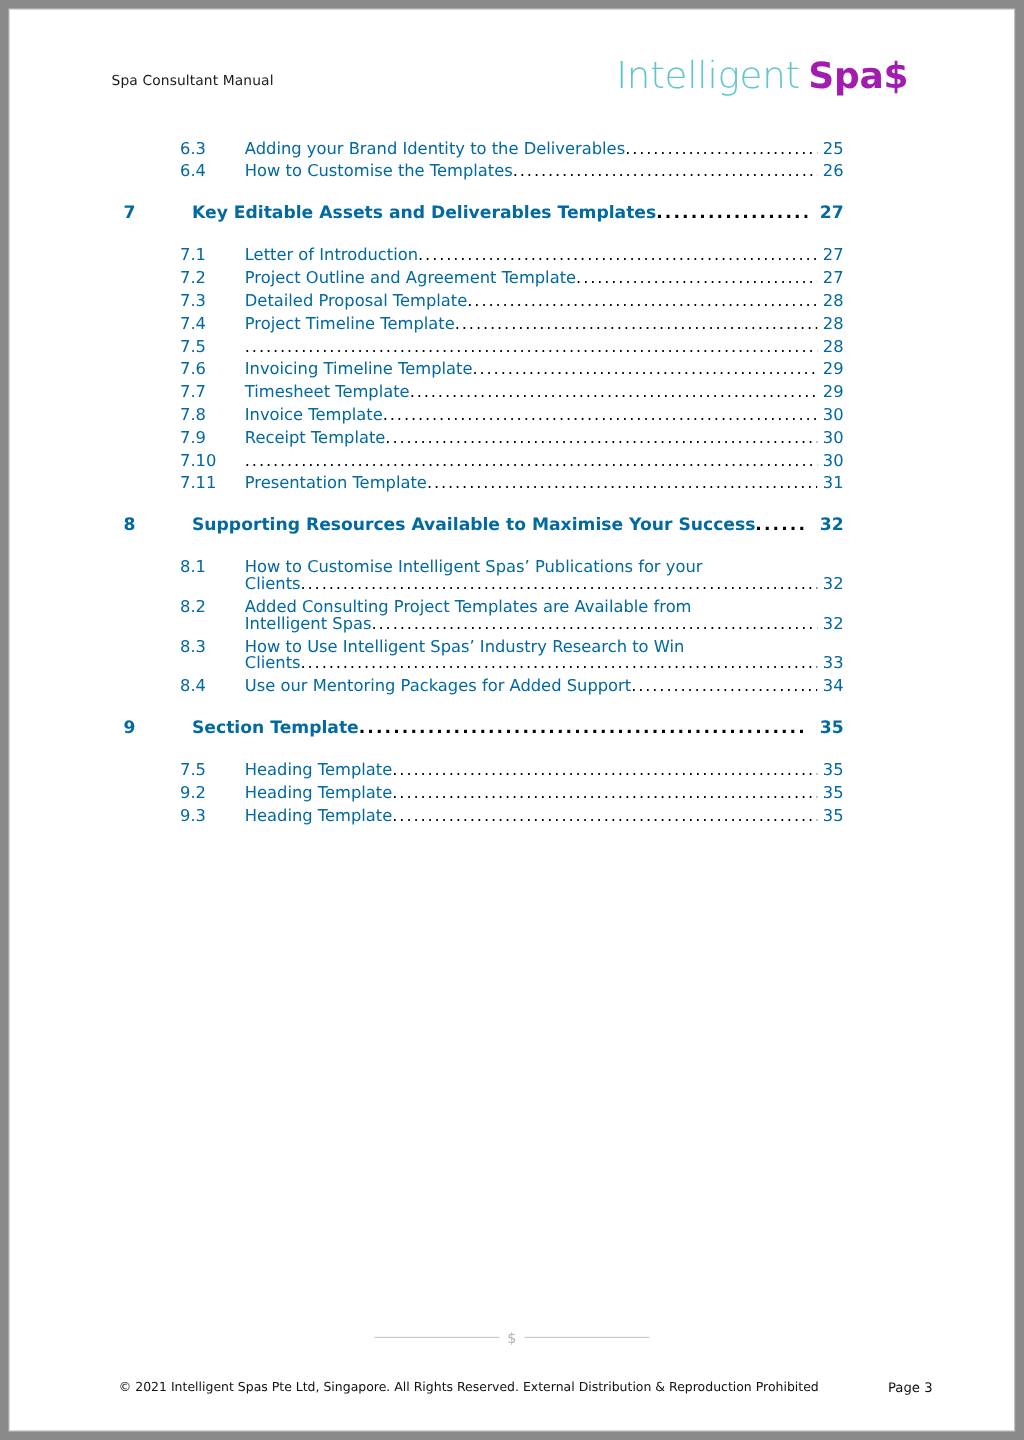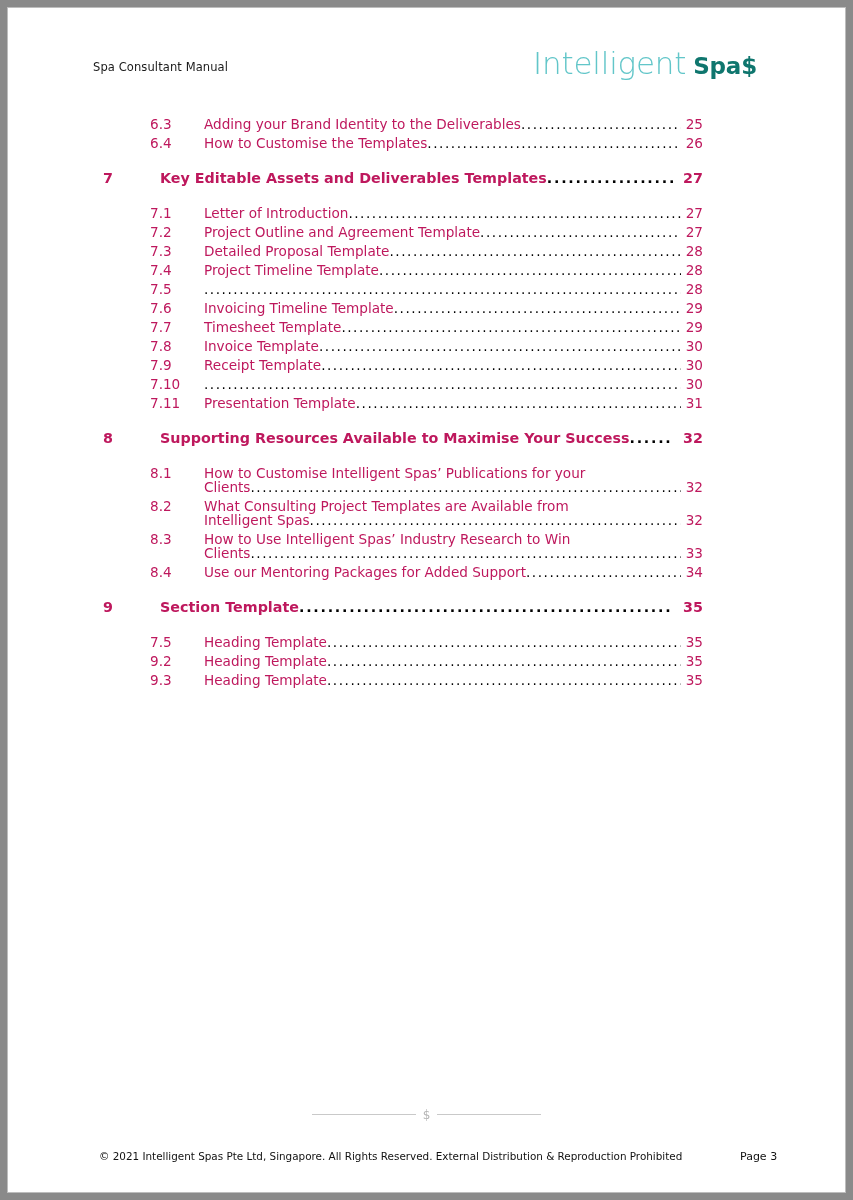"Spa$" .logo-word2 { color: #0f766e -> #a21caf; font-size: 23px -> 30px }
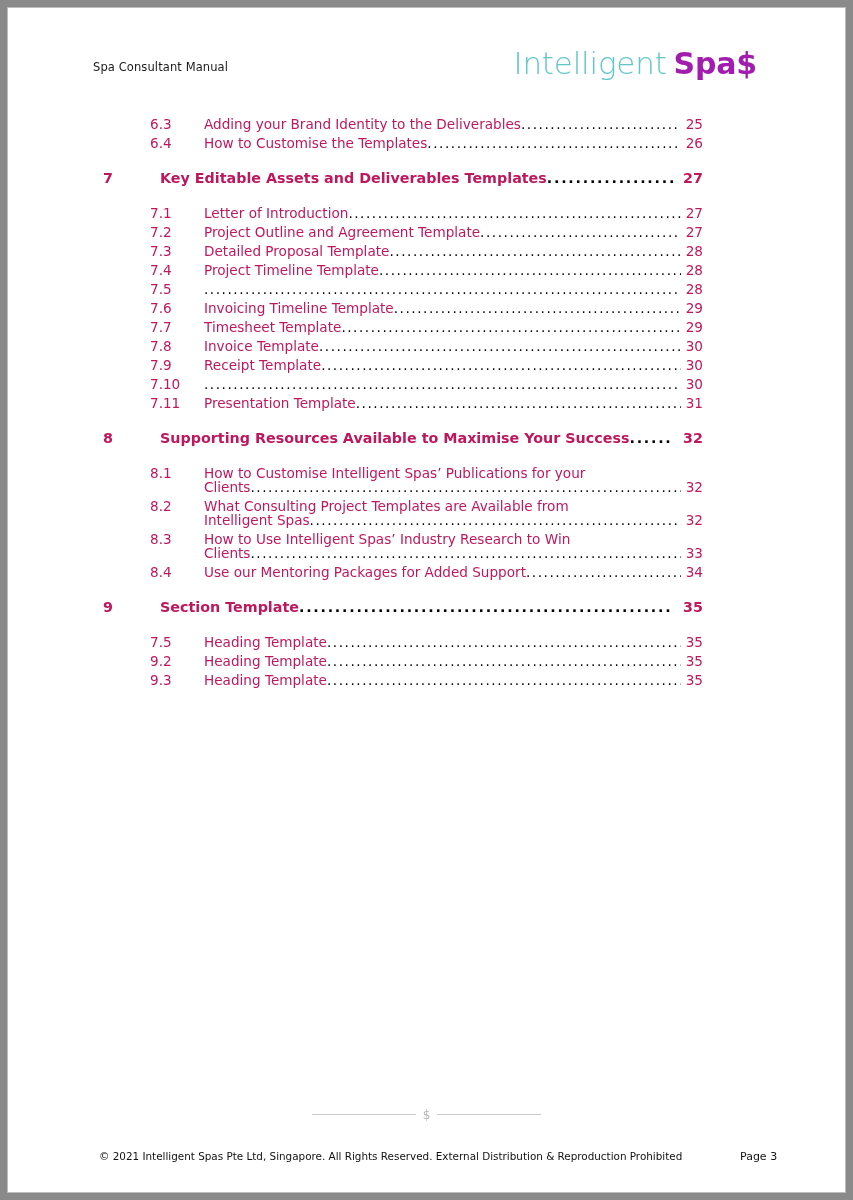"6.3" .toc-entry { color: #be185d -> #0369a1 }
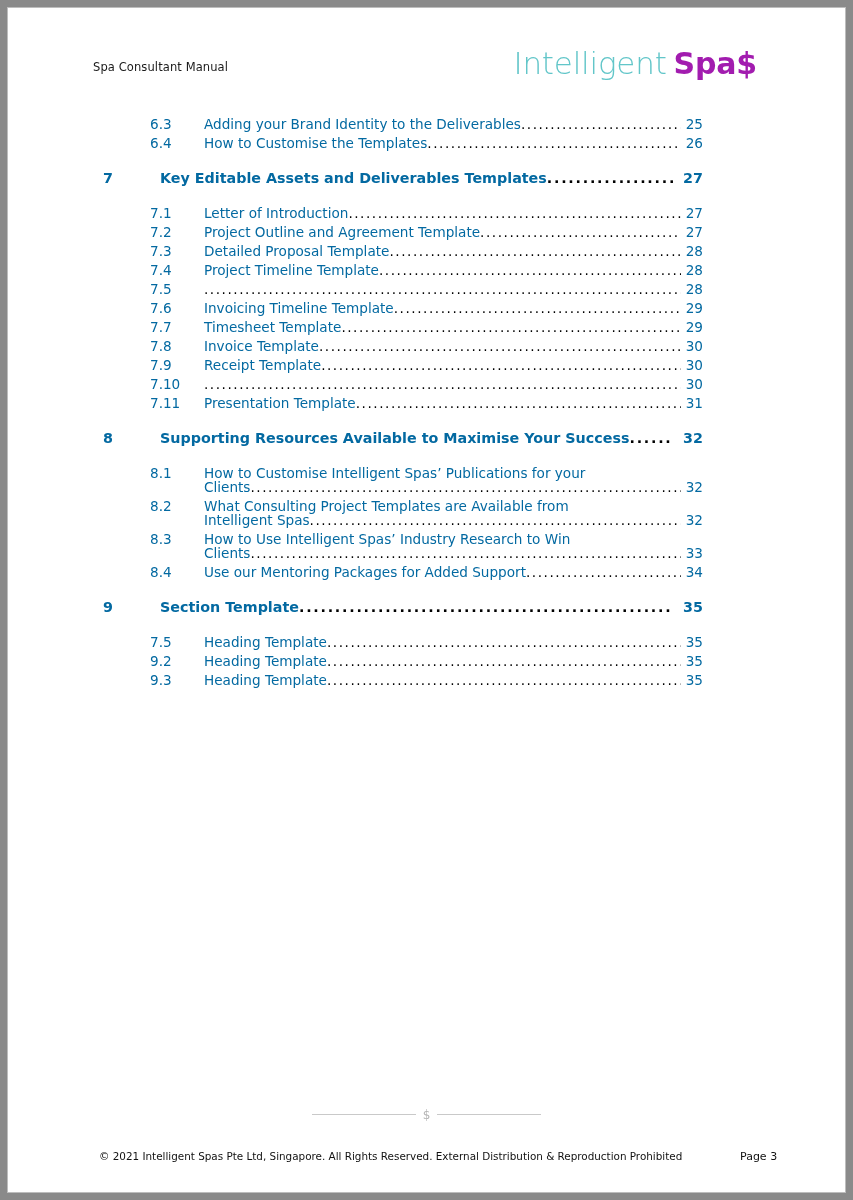"What Consulting Project Templates are" span.toc-title { text: What -> Added }
